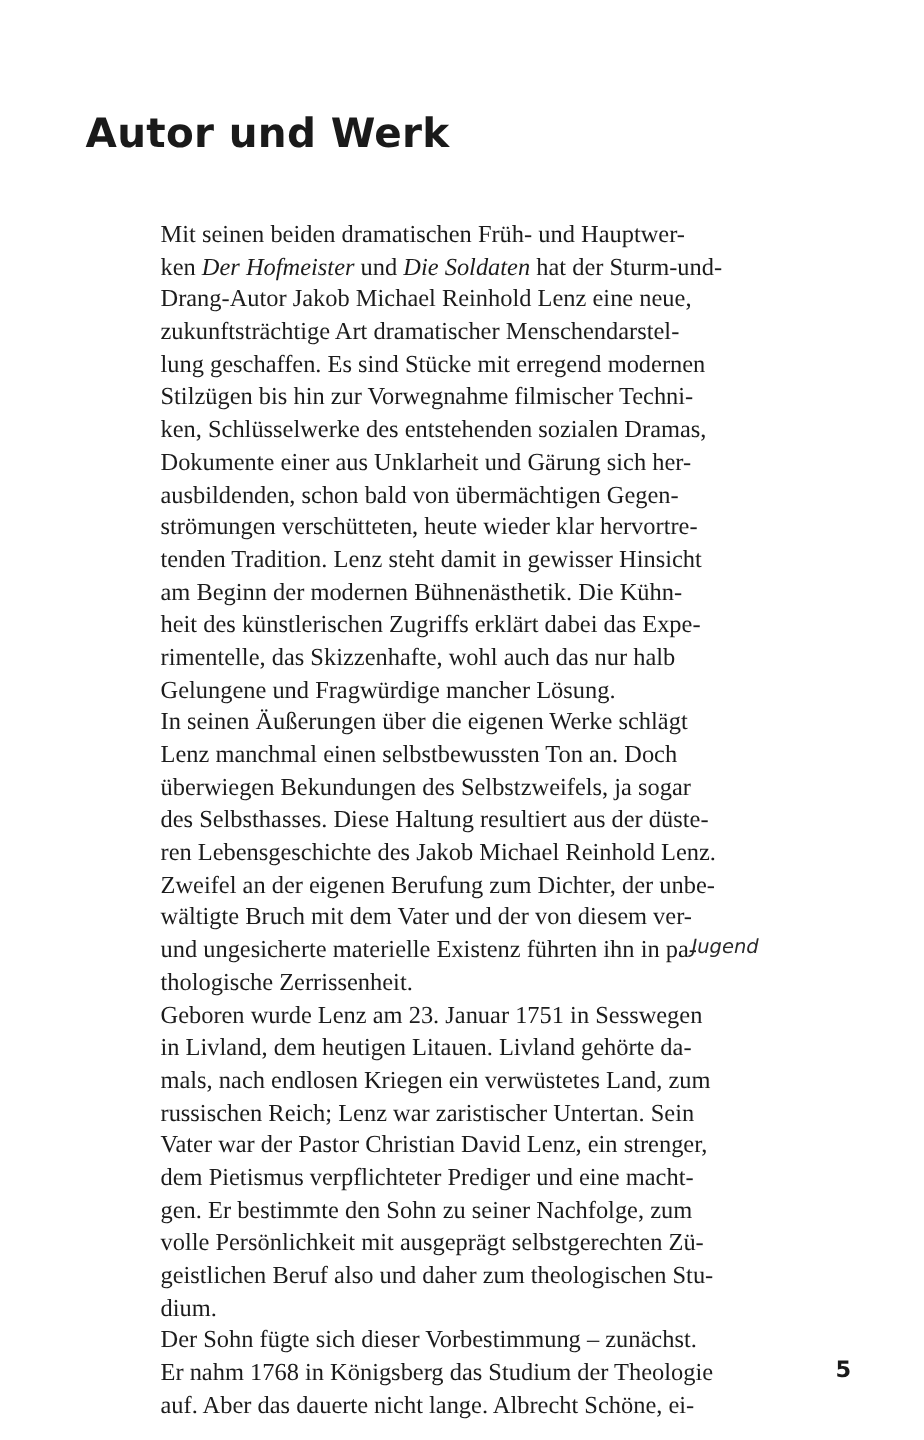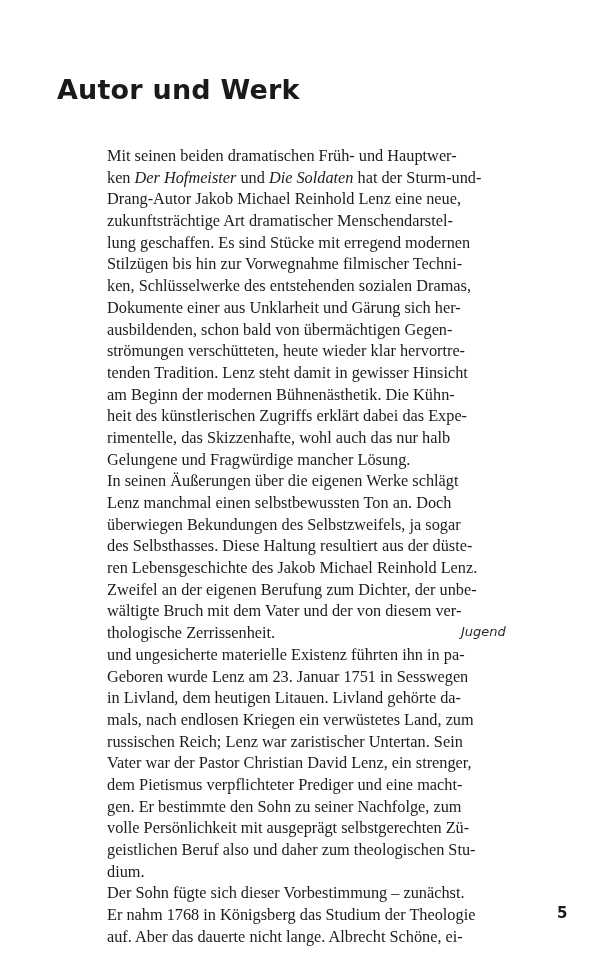"thologische Zerrissenheit." span.line { order: before "und ungesicherte materielle Existenz" -> after "und ungesicherte materielle Existenz" }
